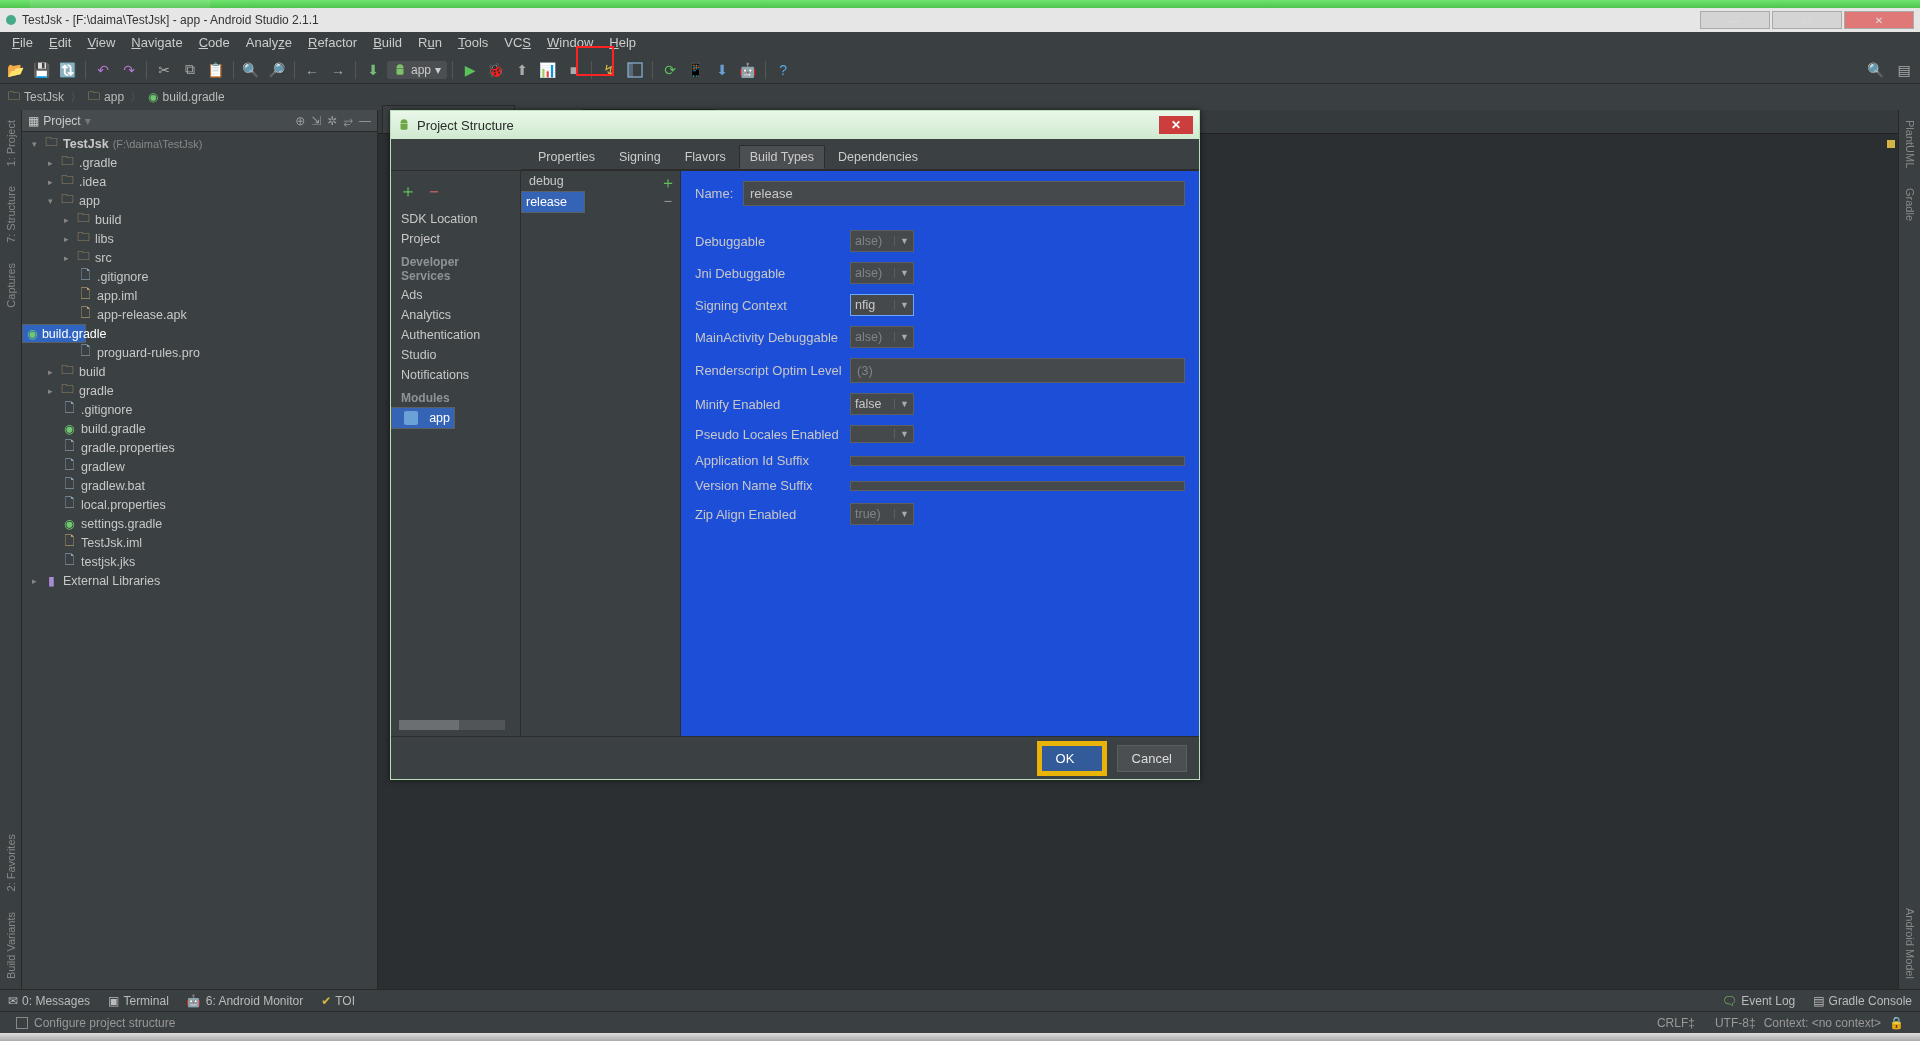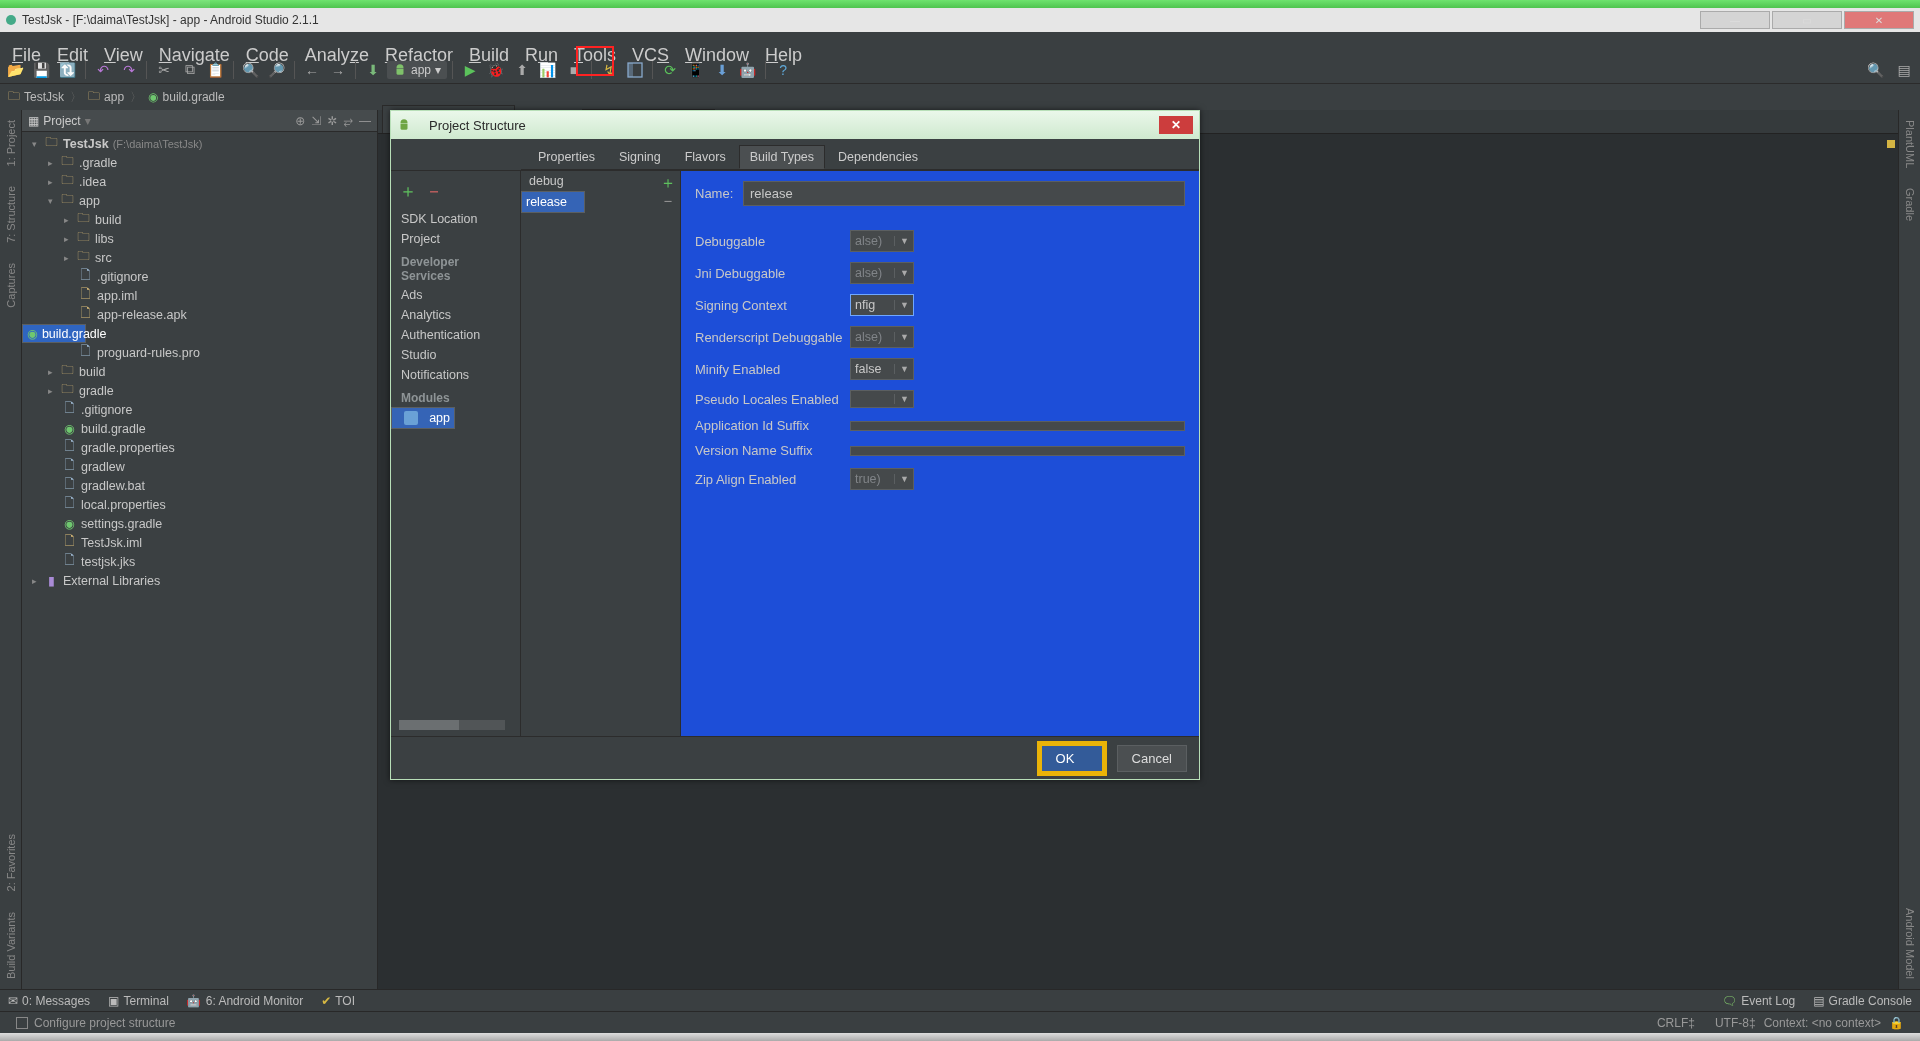"File" .menubar { align-items: flex-start -> flex-end; font-size: 18px -> 13px; padding: 11px 4px -> 4px 4px }
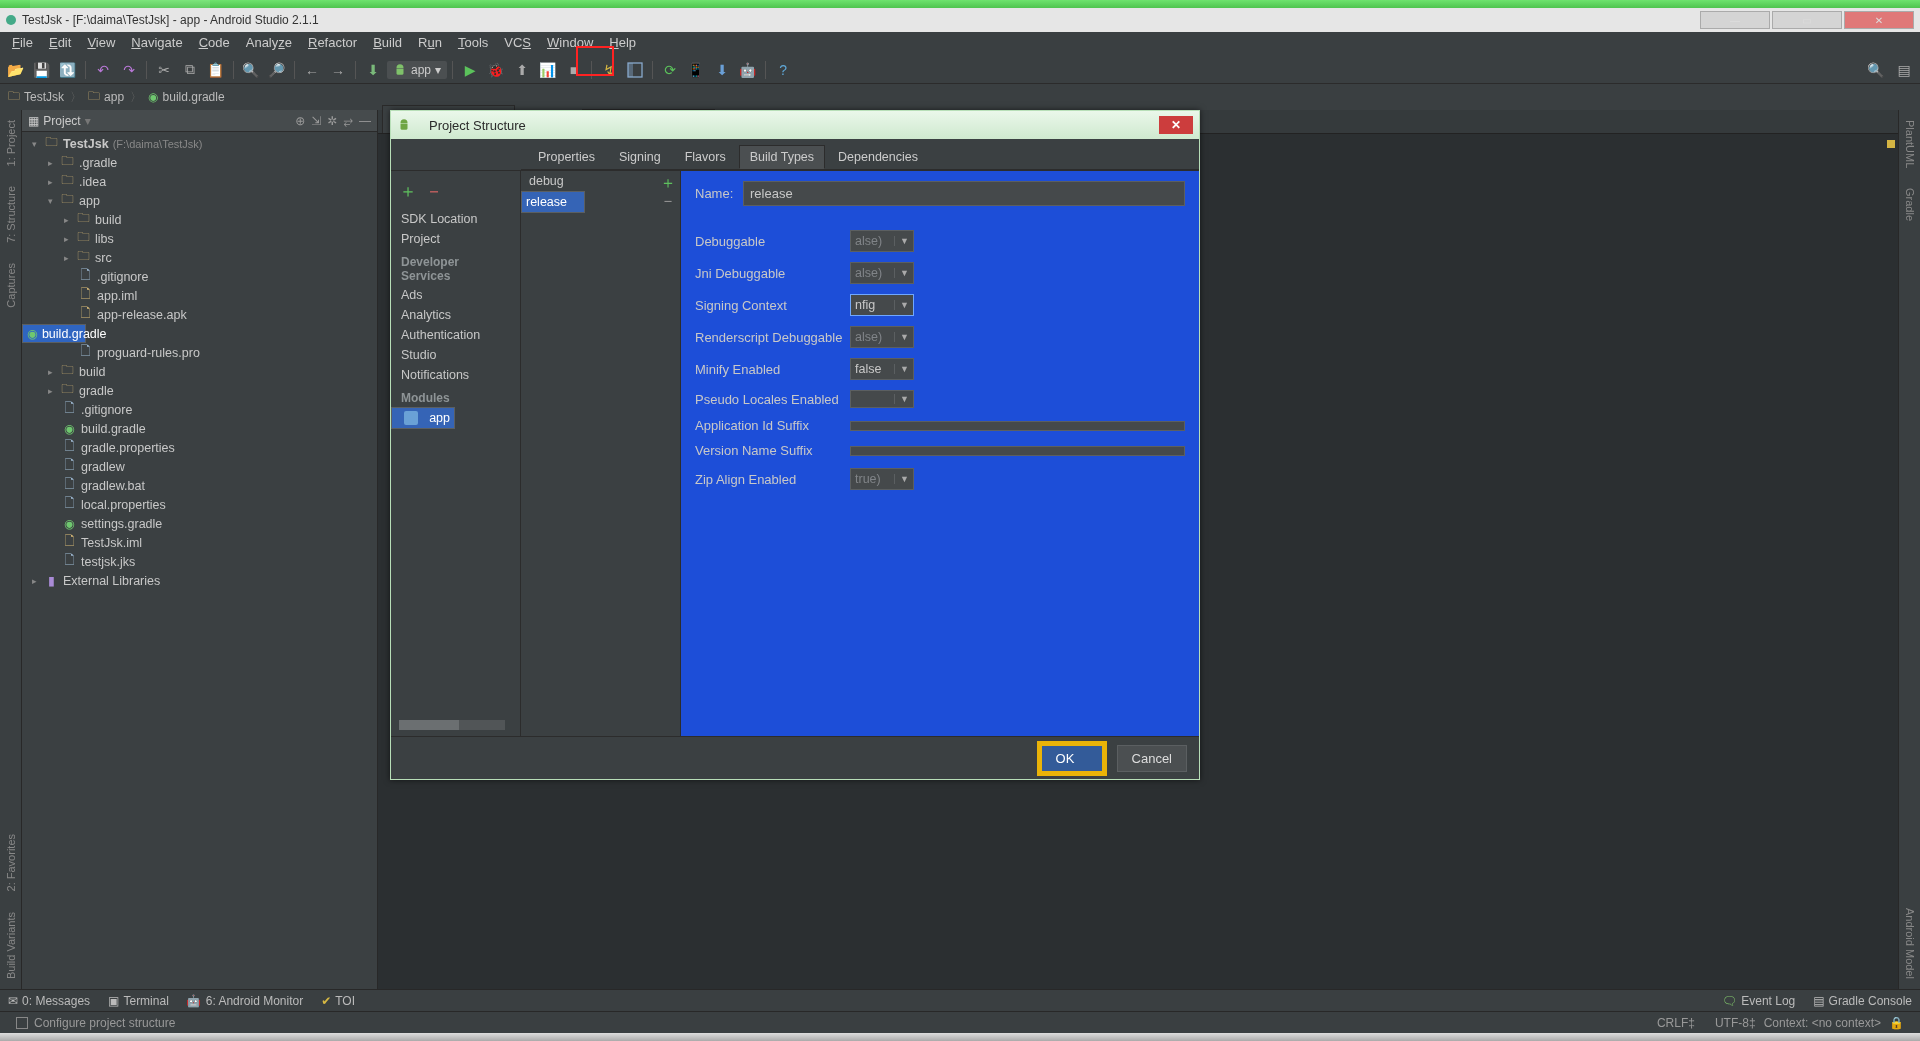"Project Structure" .dlg-title .l { gap: 18px -> 6px }
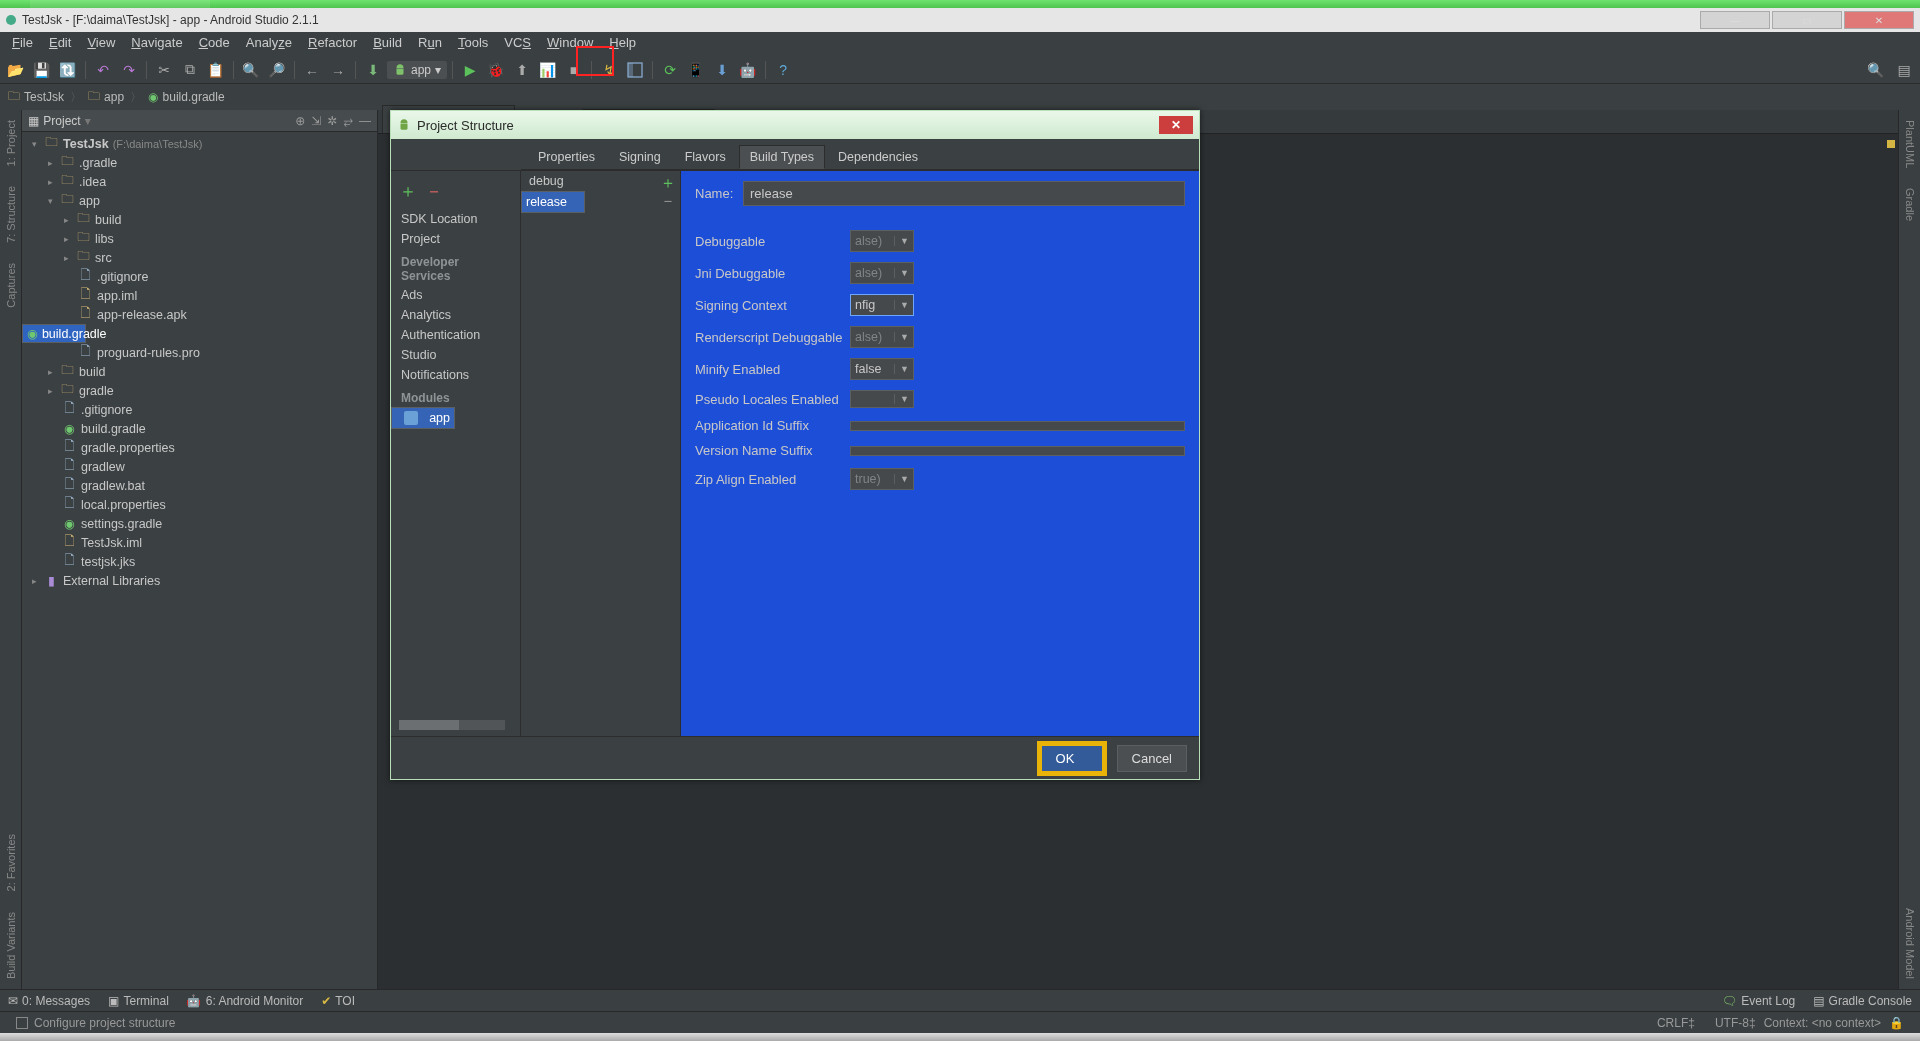"Renderscript Debuggable" div.lbl { text: Renderscript -> MainActivity }
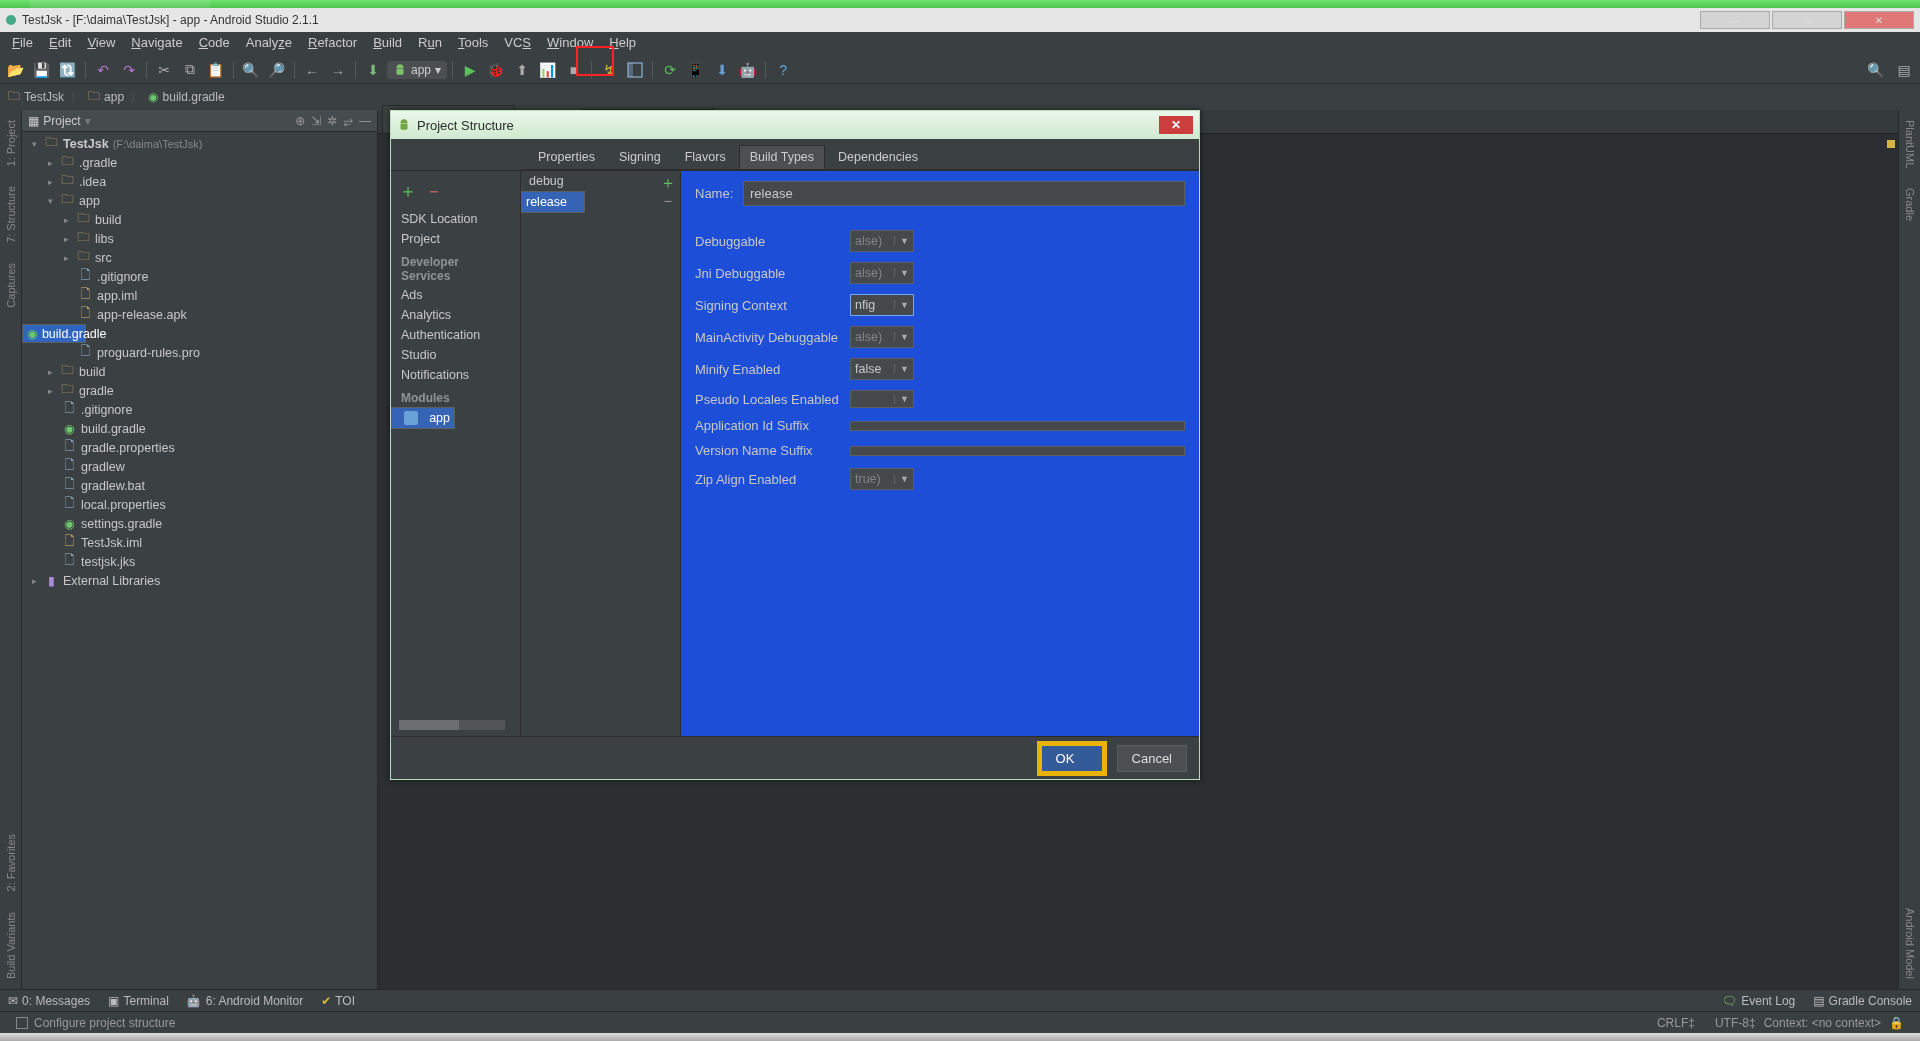"Renderscript Optim Level" div.form-row { html: none -> <div> <div>Renderscript Optim Level</div> <div> <div>(3)</div> </div> </div> }
